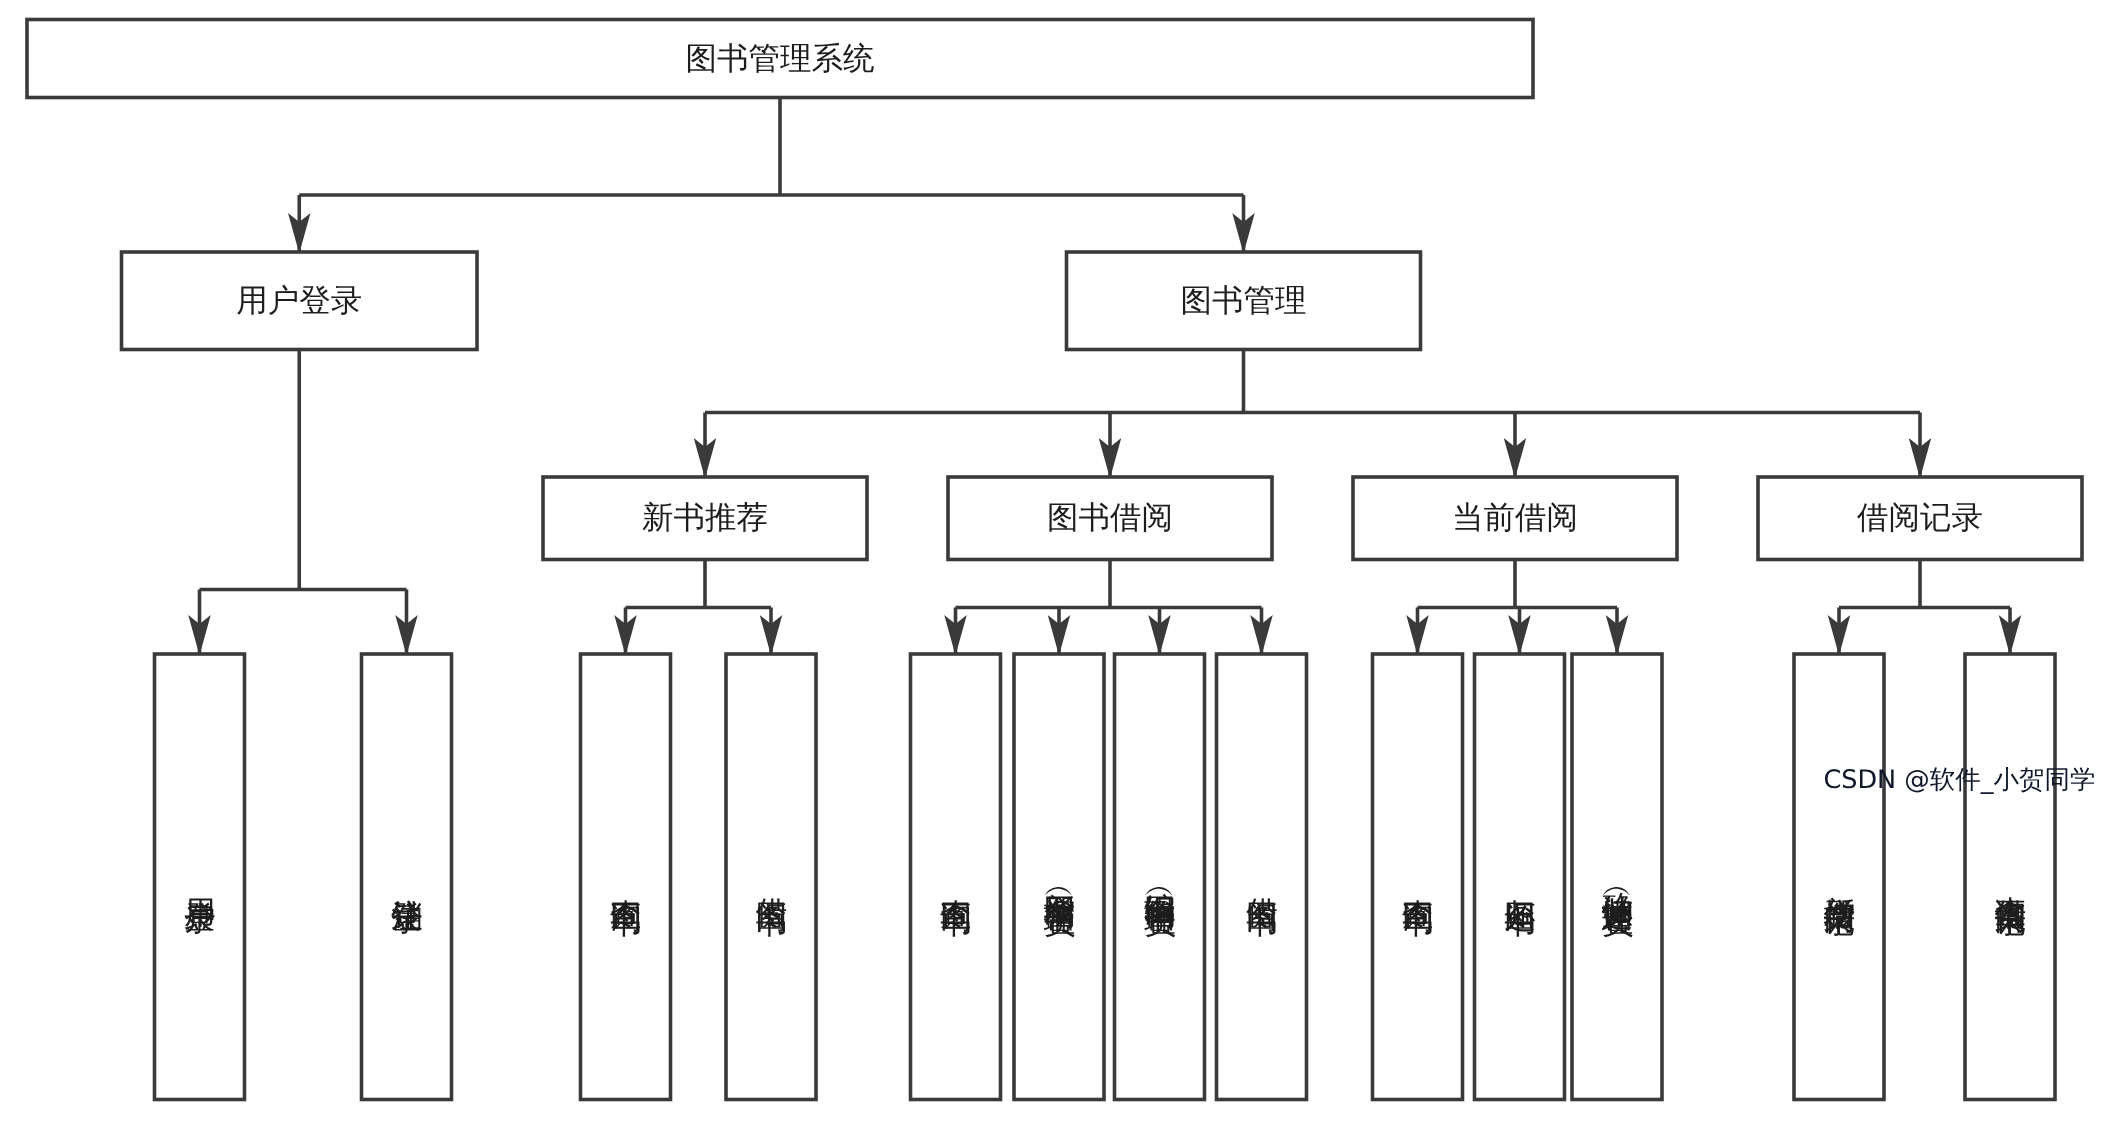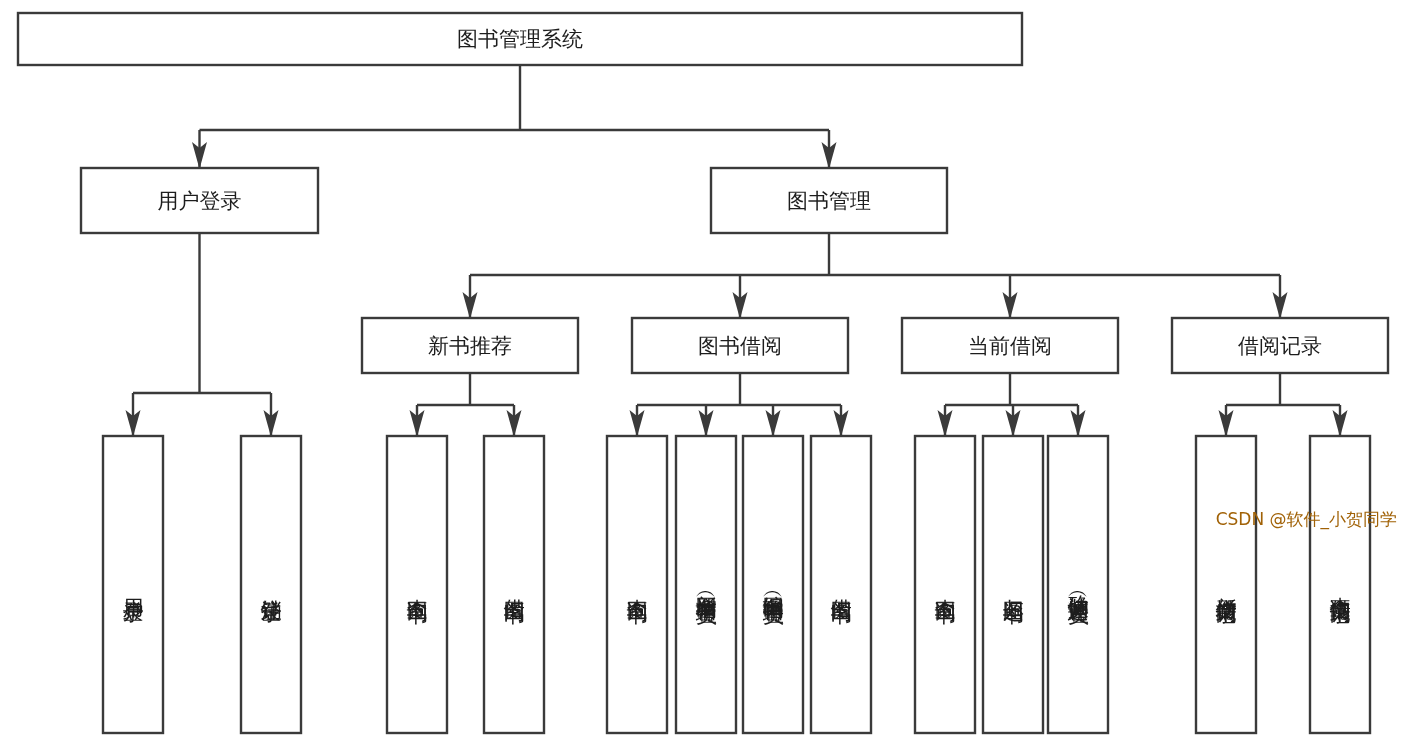"CSDN @软件_小贺同学" .watermark { color: #a16207 -> #0f172a }
